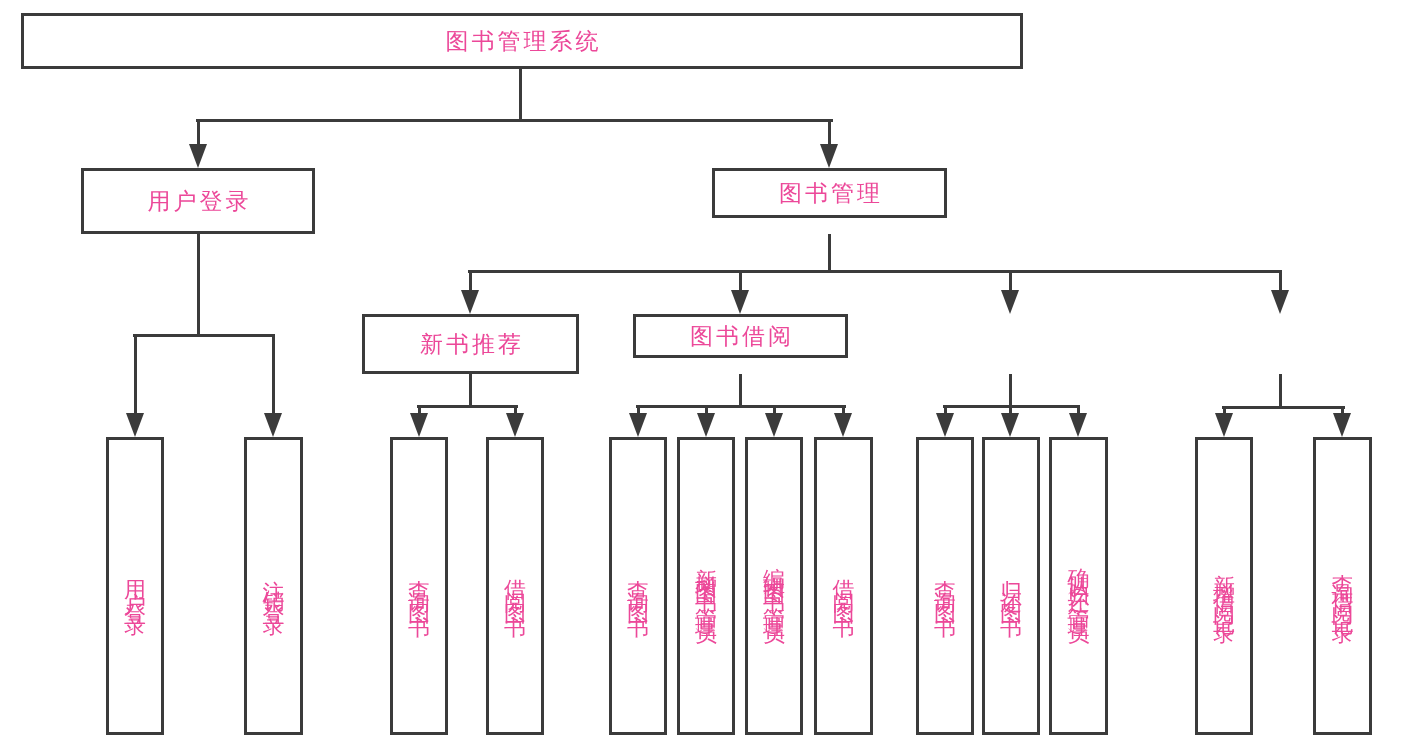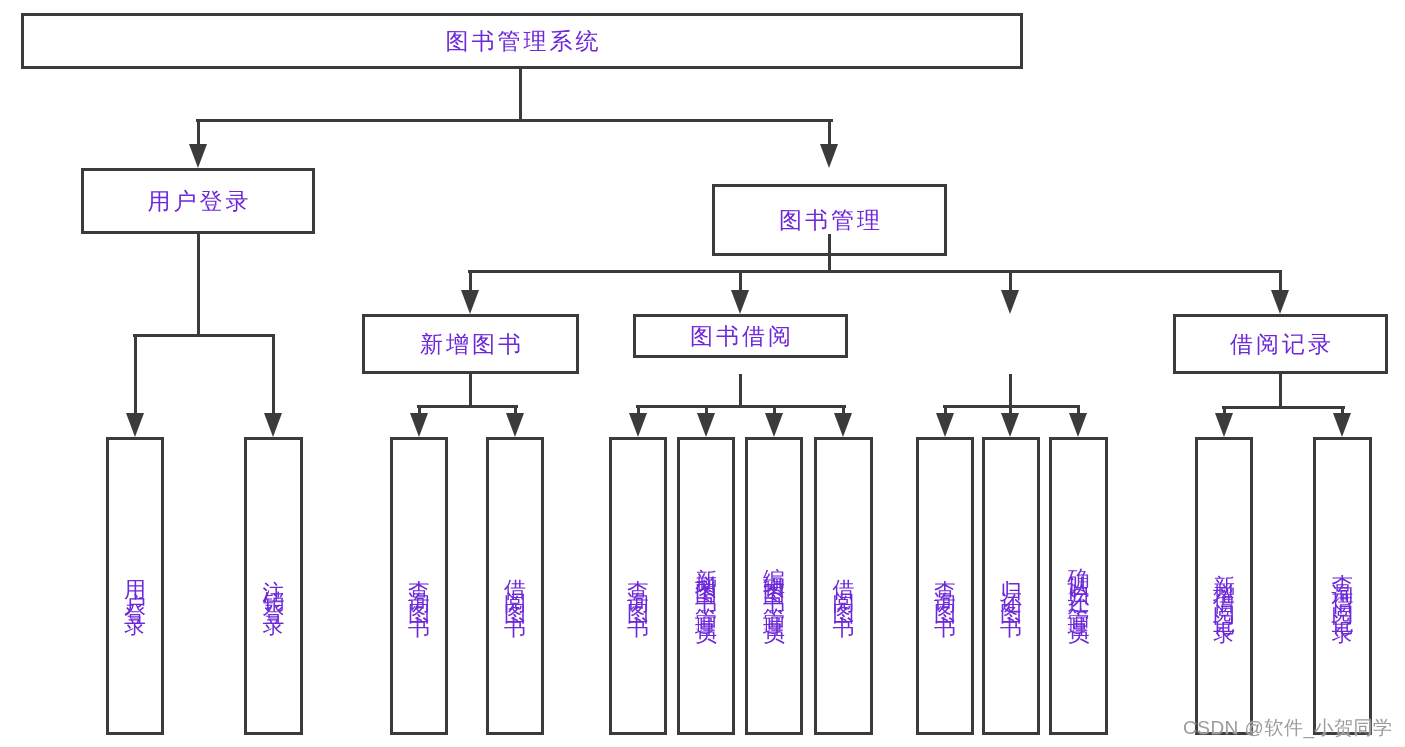"图书管理系统" .box { color: #6d28d9 -> #ec4899 }
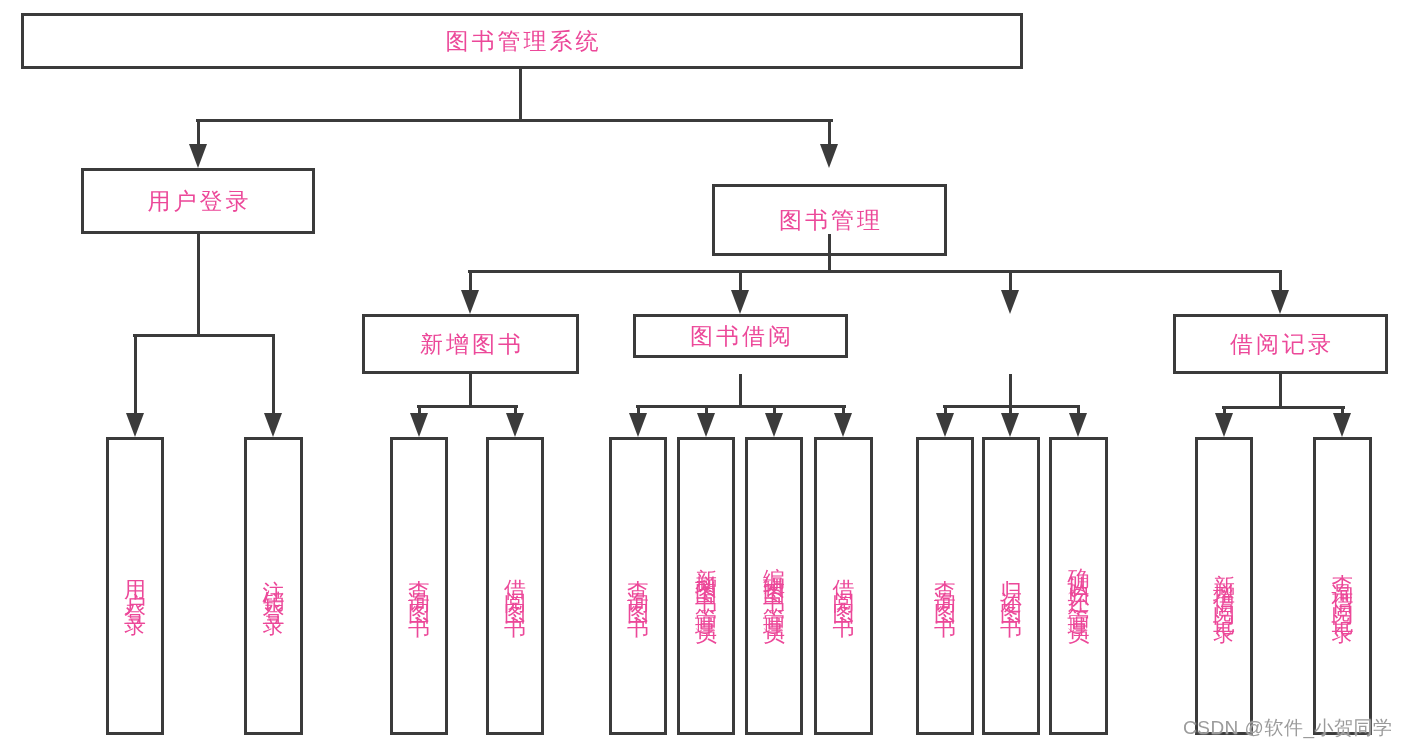"图书管理" div.box { height: 72px -> 50px; top: 184px -> 168px }
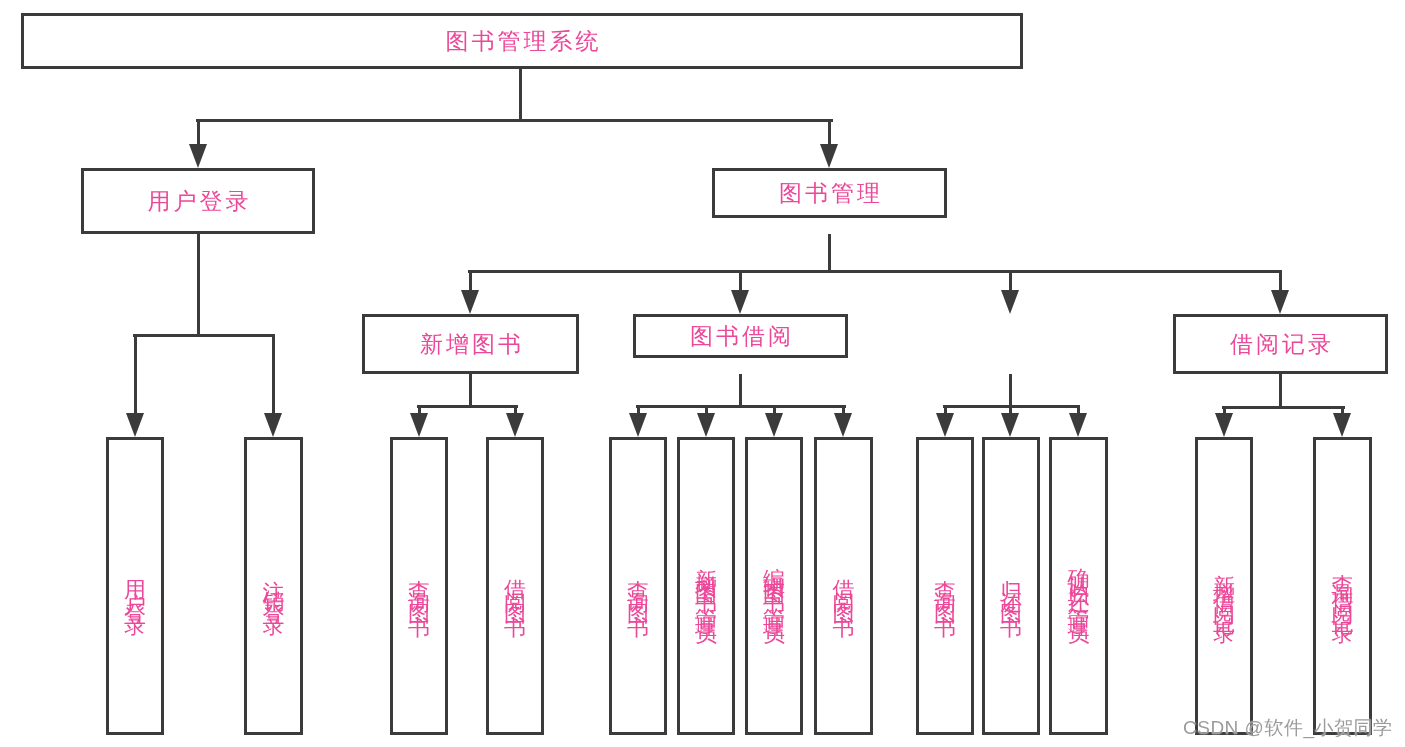"新增图书" span.hlabel { text: 增图书 -> 书推荐 }
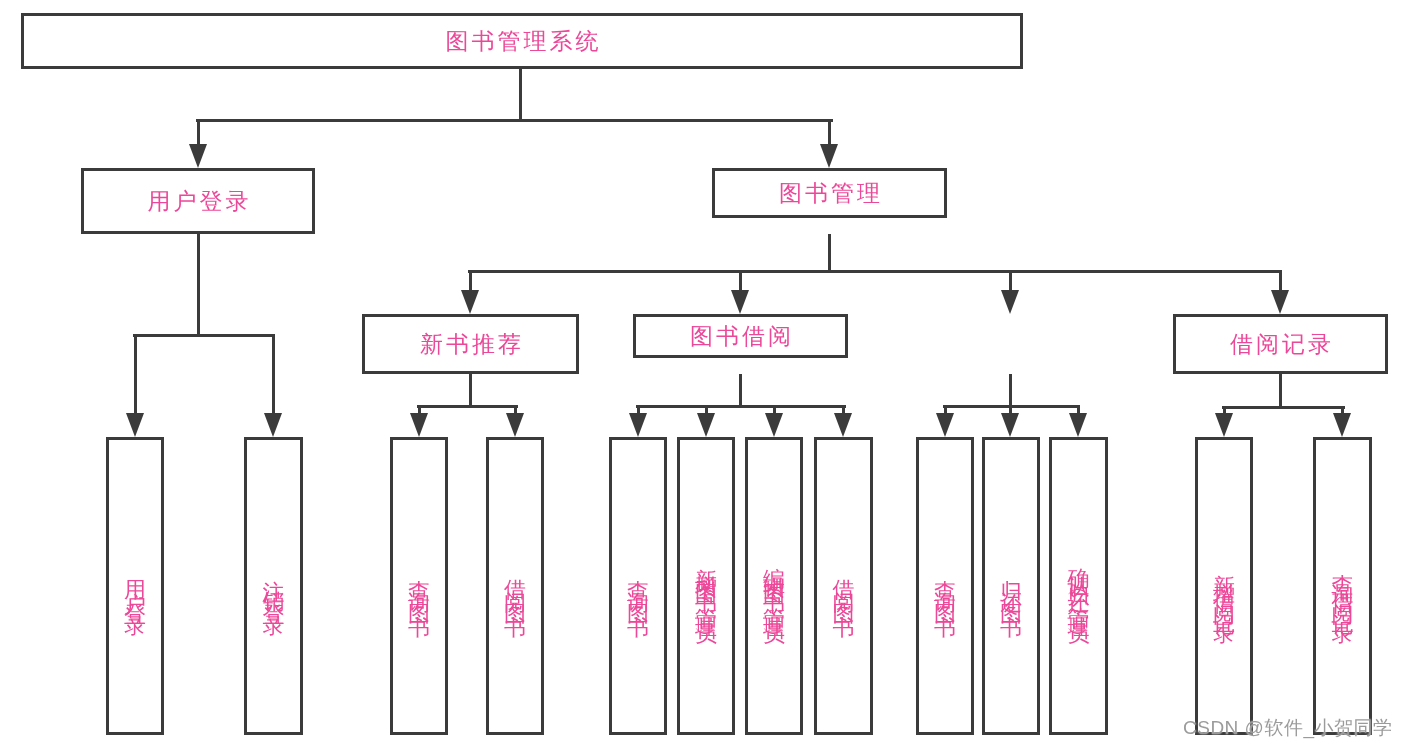"借阅记录" div.box { html: <div> <span>借阅记录</span> </div> -> none }
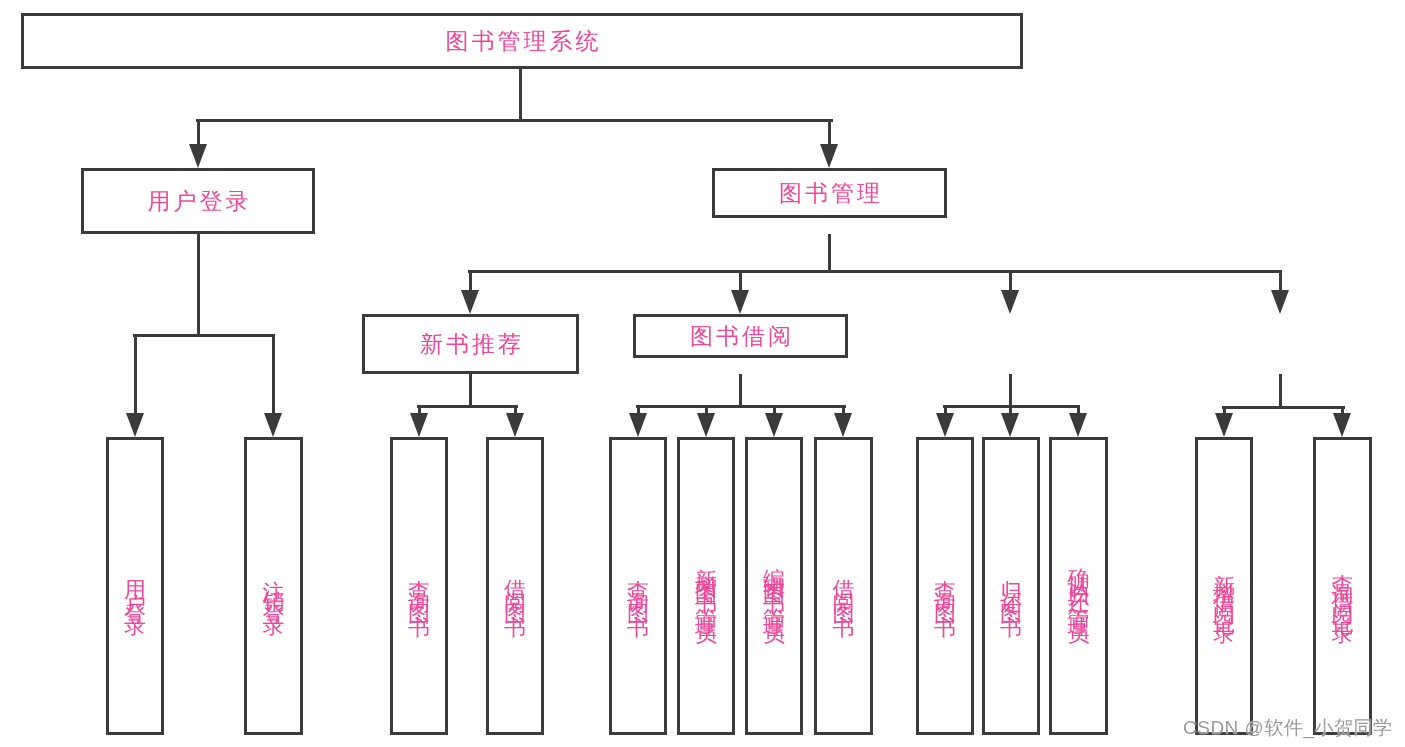"CSDN @软件_小贺同学" div.watermark { html: <div>CSDN @软件_小贺同学</div> -> none }
